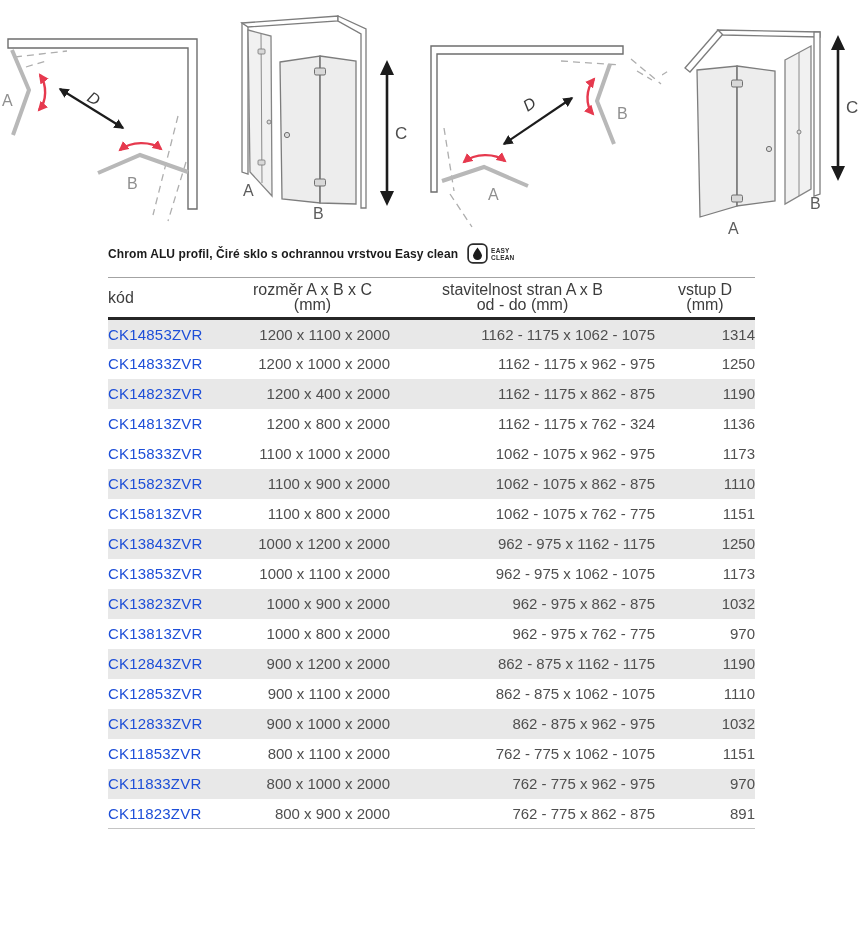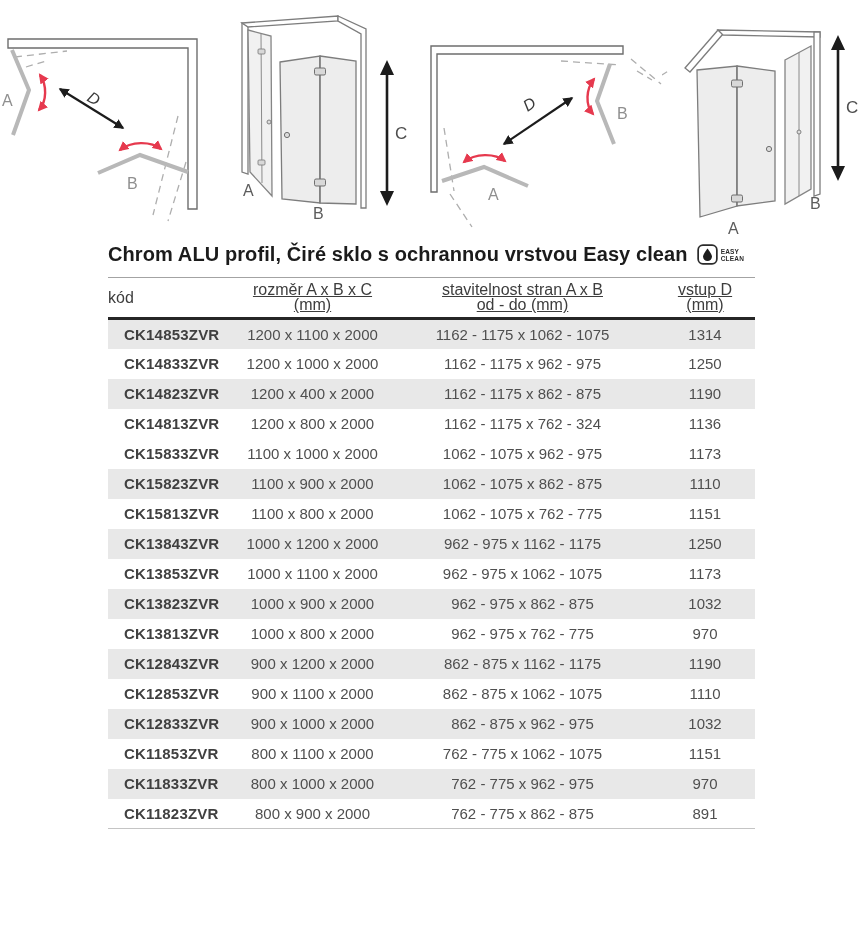"Chrom ALU profil, Čiré sklo" .page-title { font-size: 20px -> 12px }
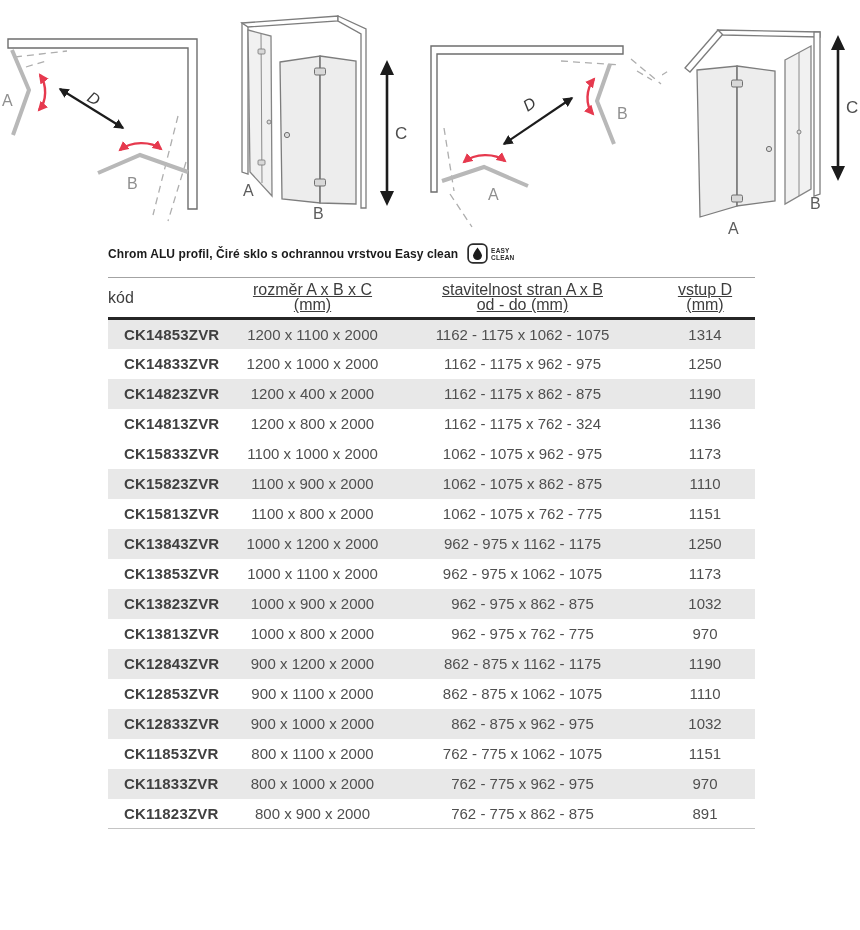"rozměr A x B x" th.h-center { text-decoration: underline -> none }
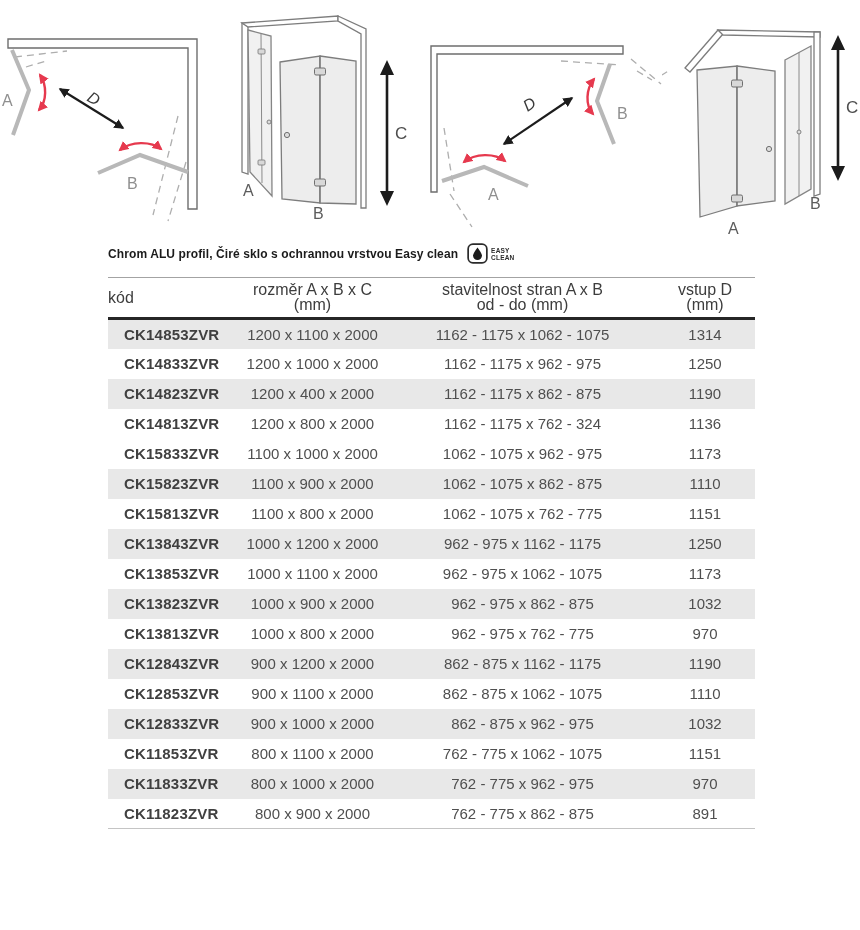"CK14853ZVR" td.c-code { color: #404040 -> #1d4ed8; font-weight: bold -> normal; padding-left: 16px -> 0 }
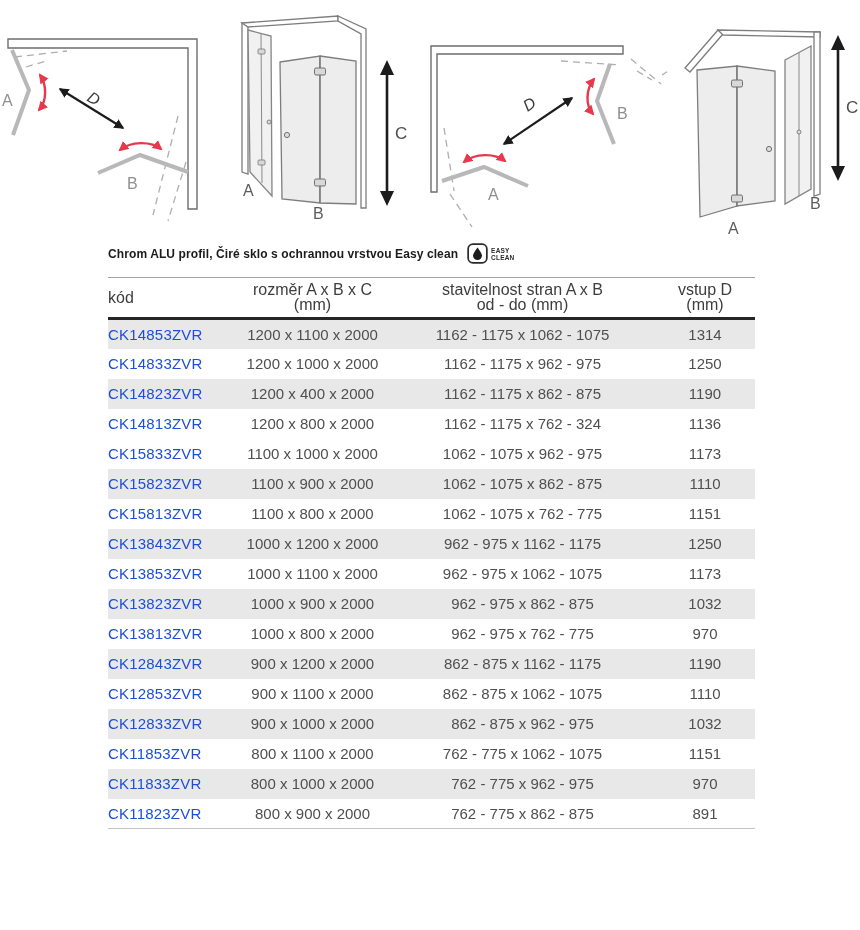"1200 x 1100 x 2000" td.c-size,td.c-adjust,td.c-entry { text-align: center -> right }
